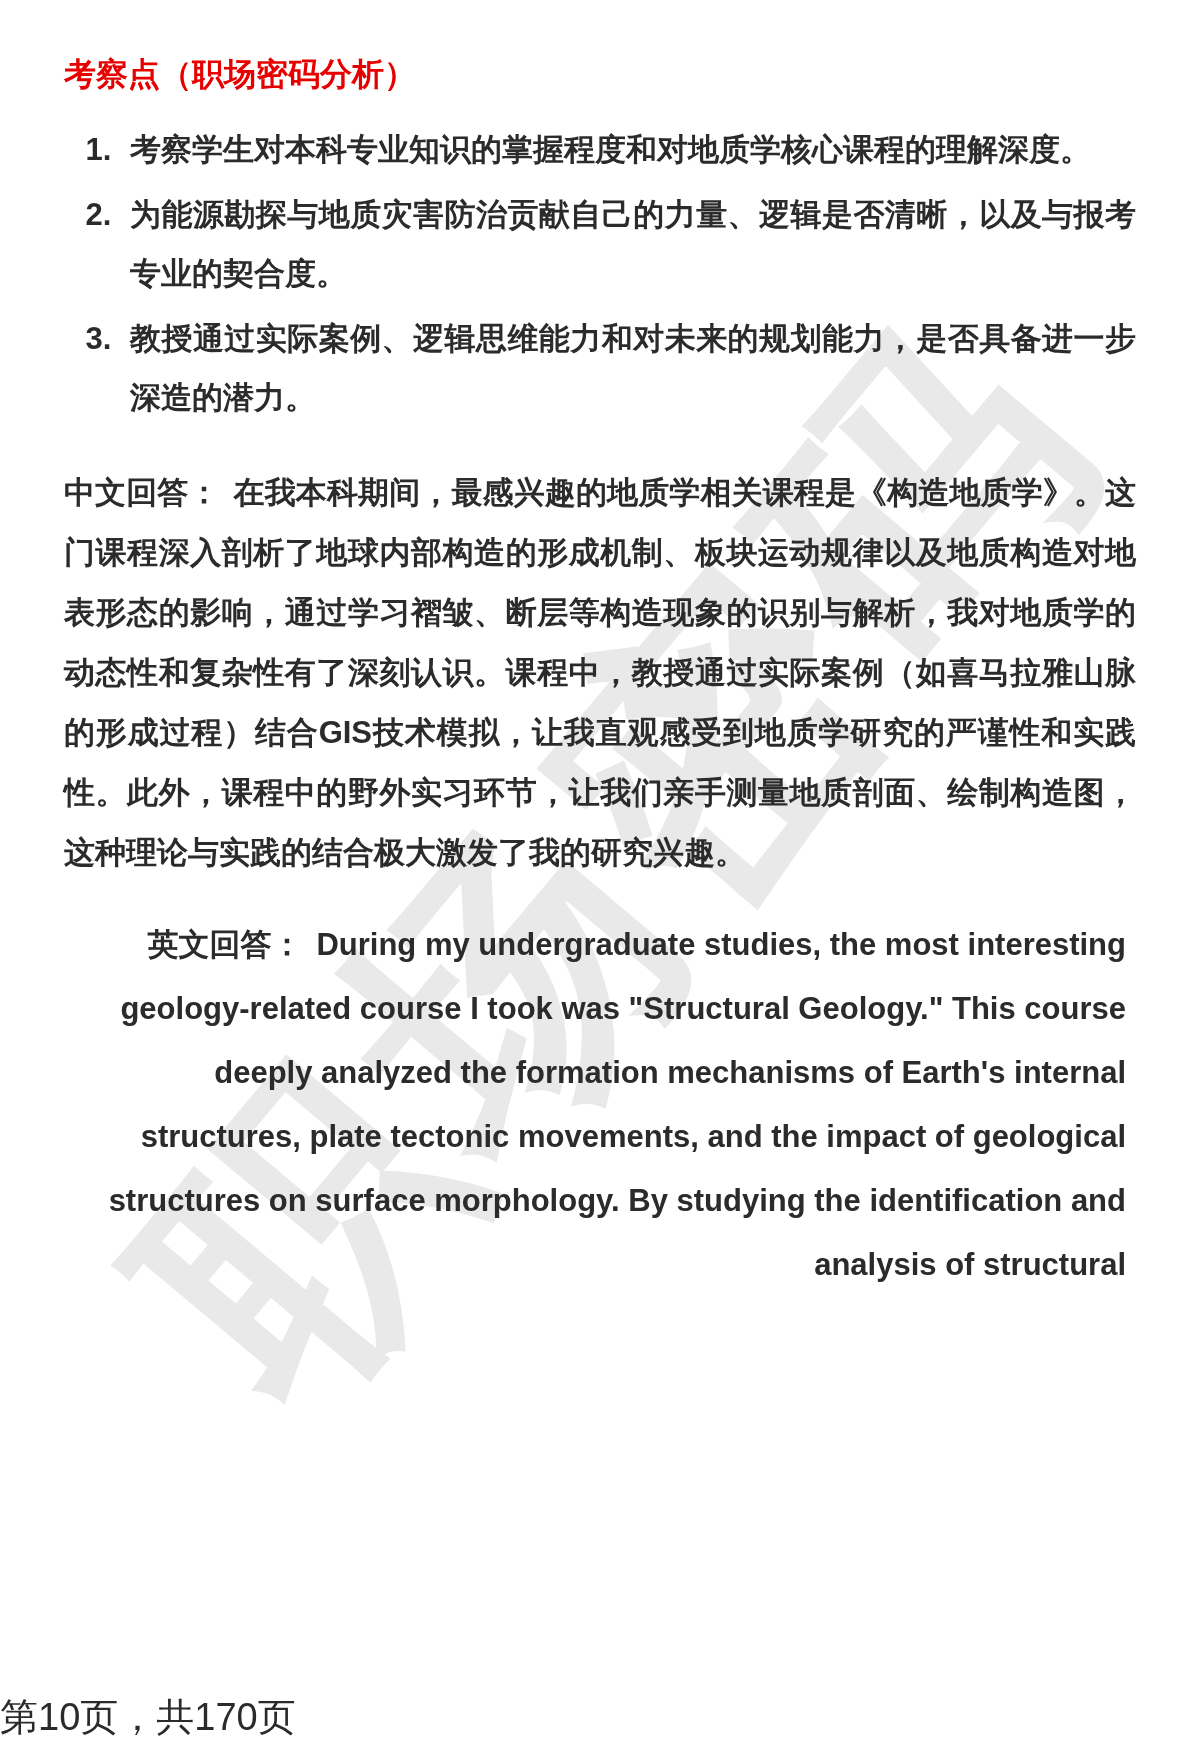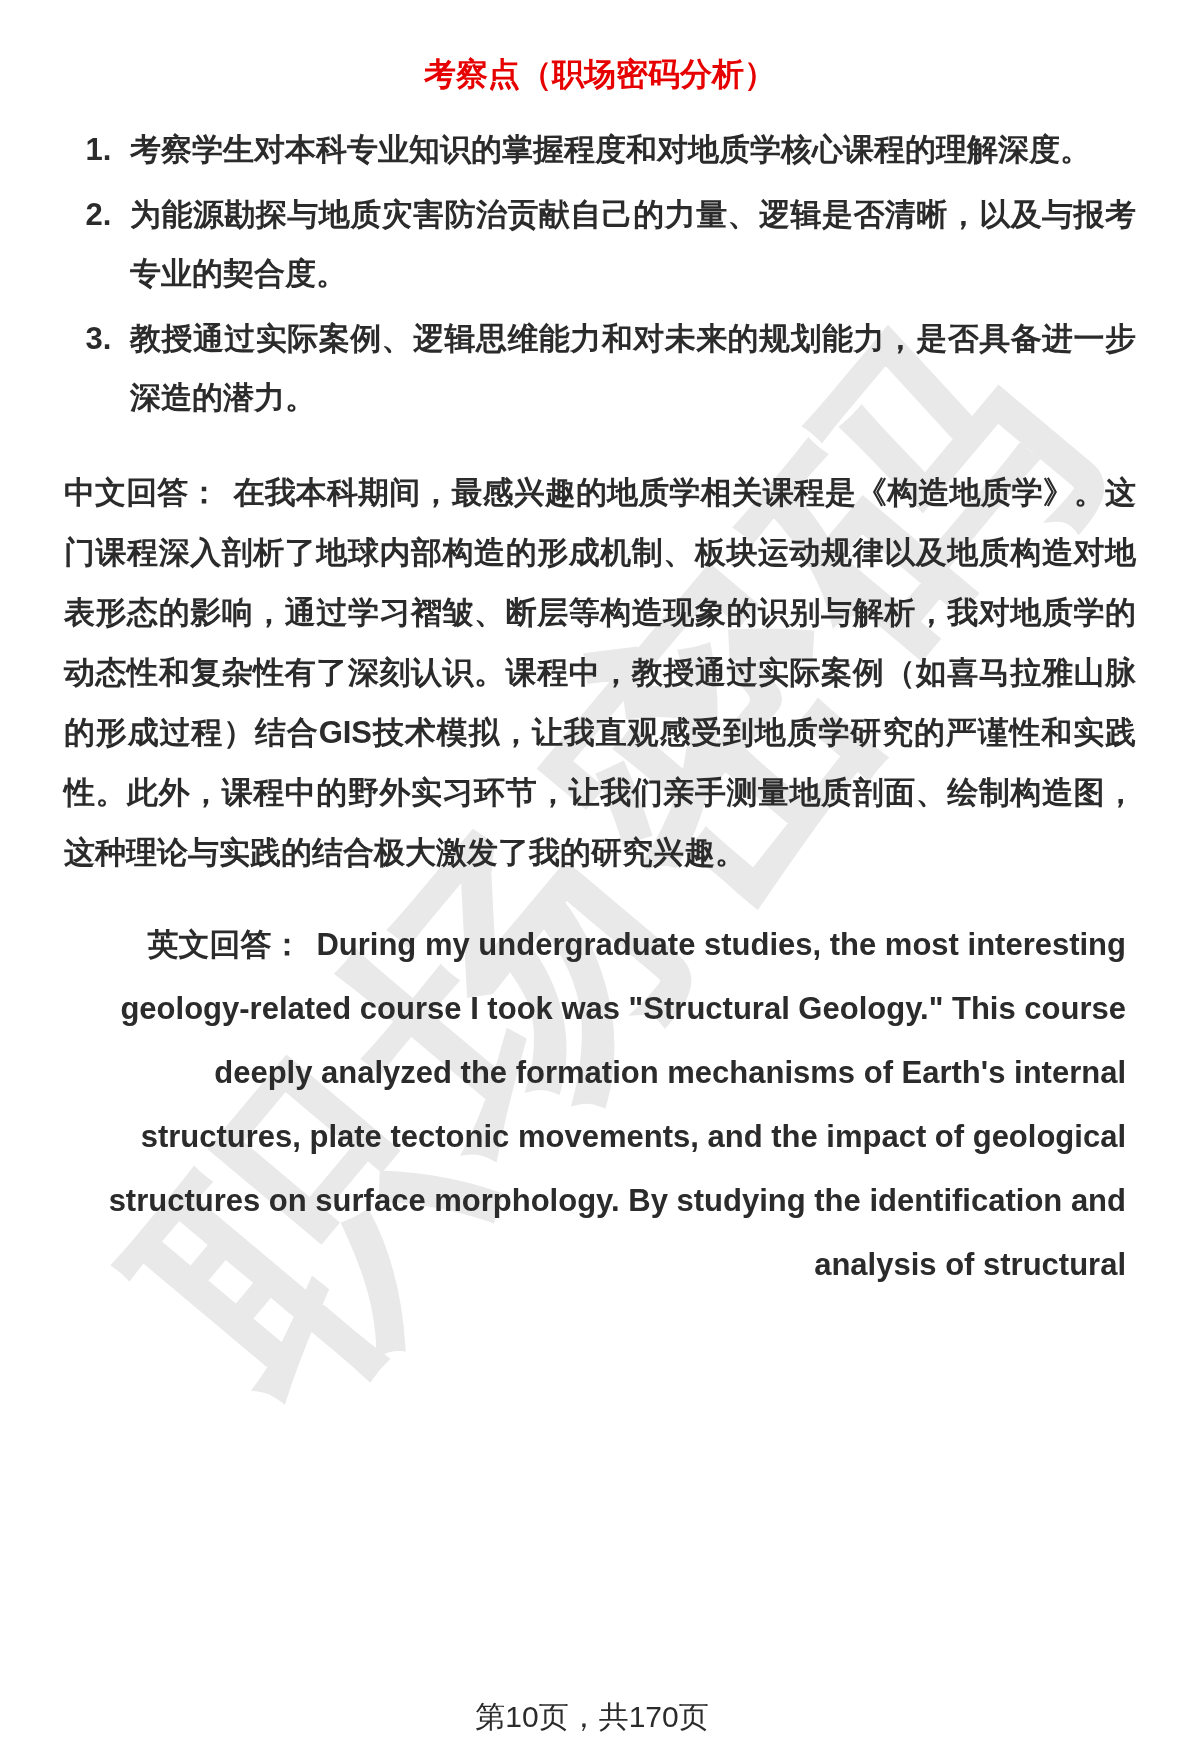"考察点（职场密码分析）" h1.section-heading { text-align: center -> none }
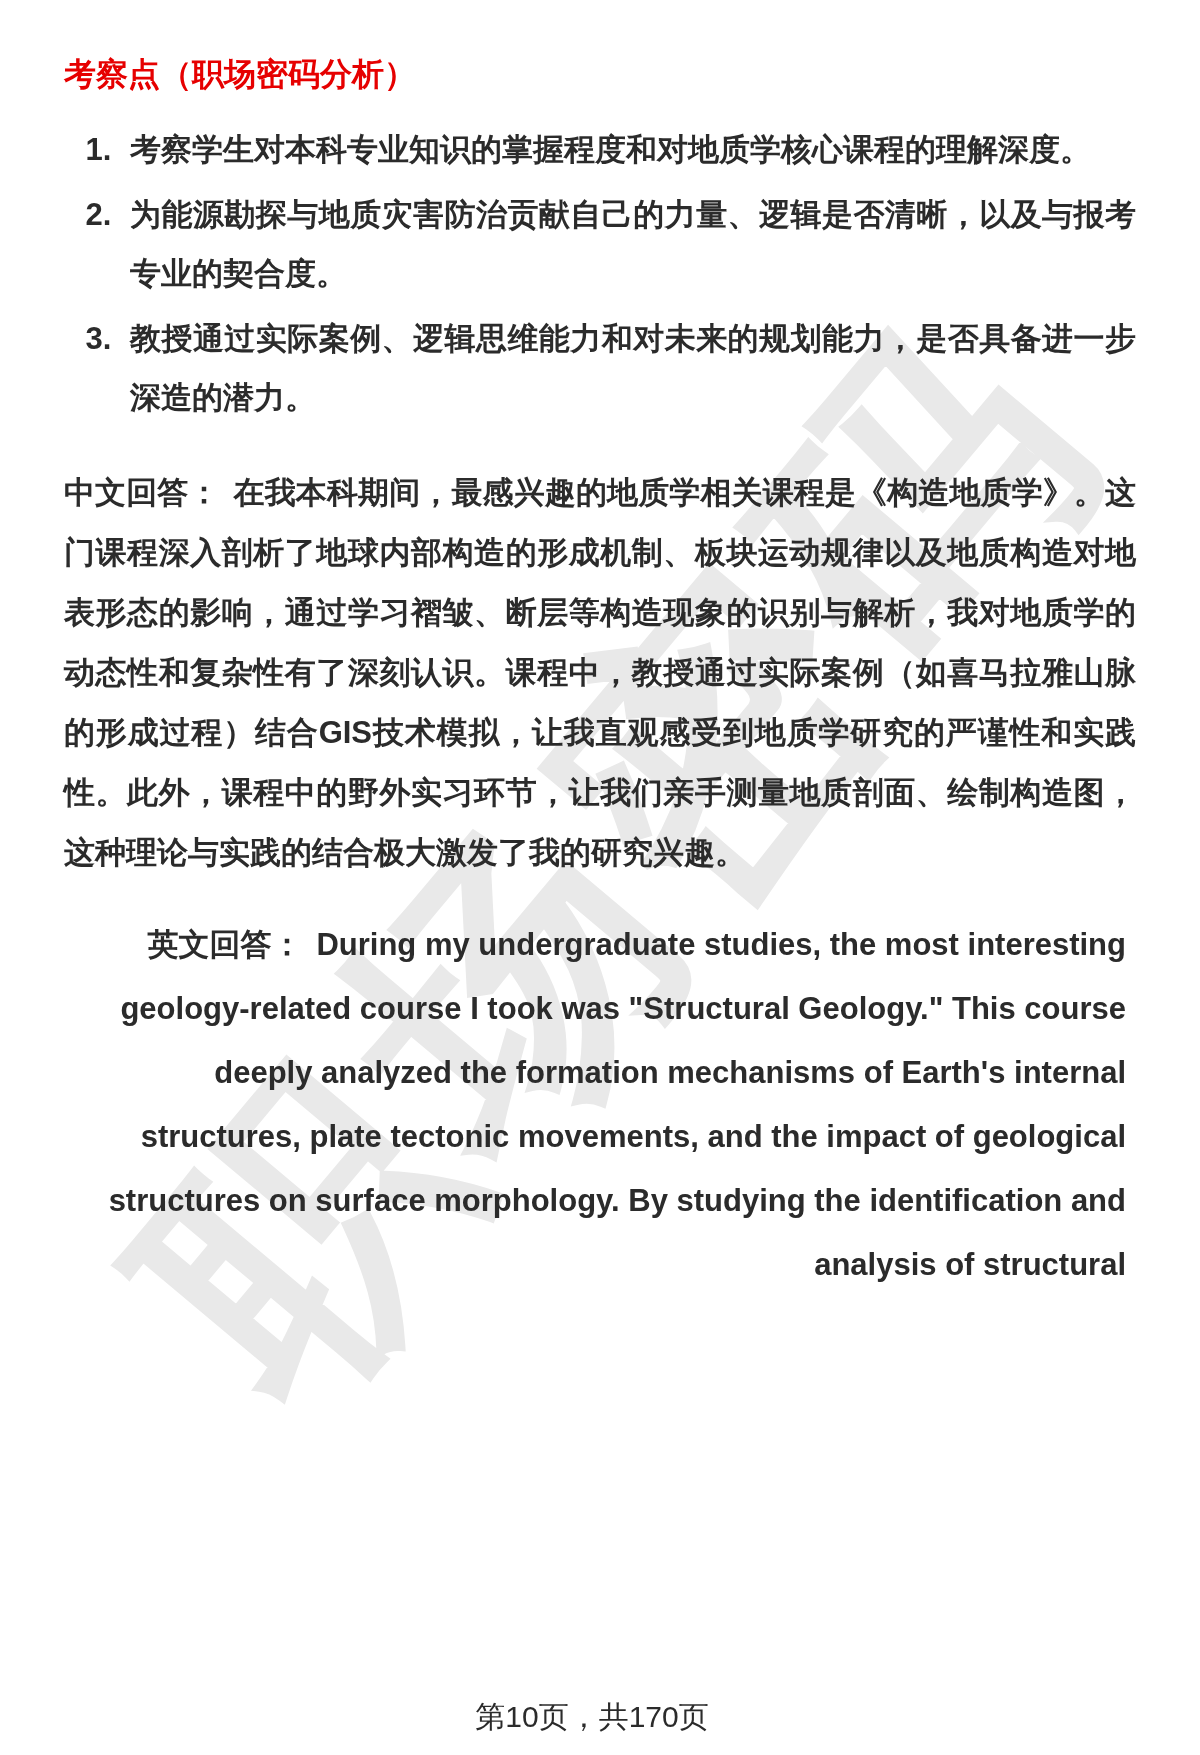"第10页，共170页" .page-footer { font-size: 30px -> 38px; text-align: center -> left }
